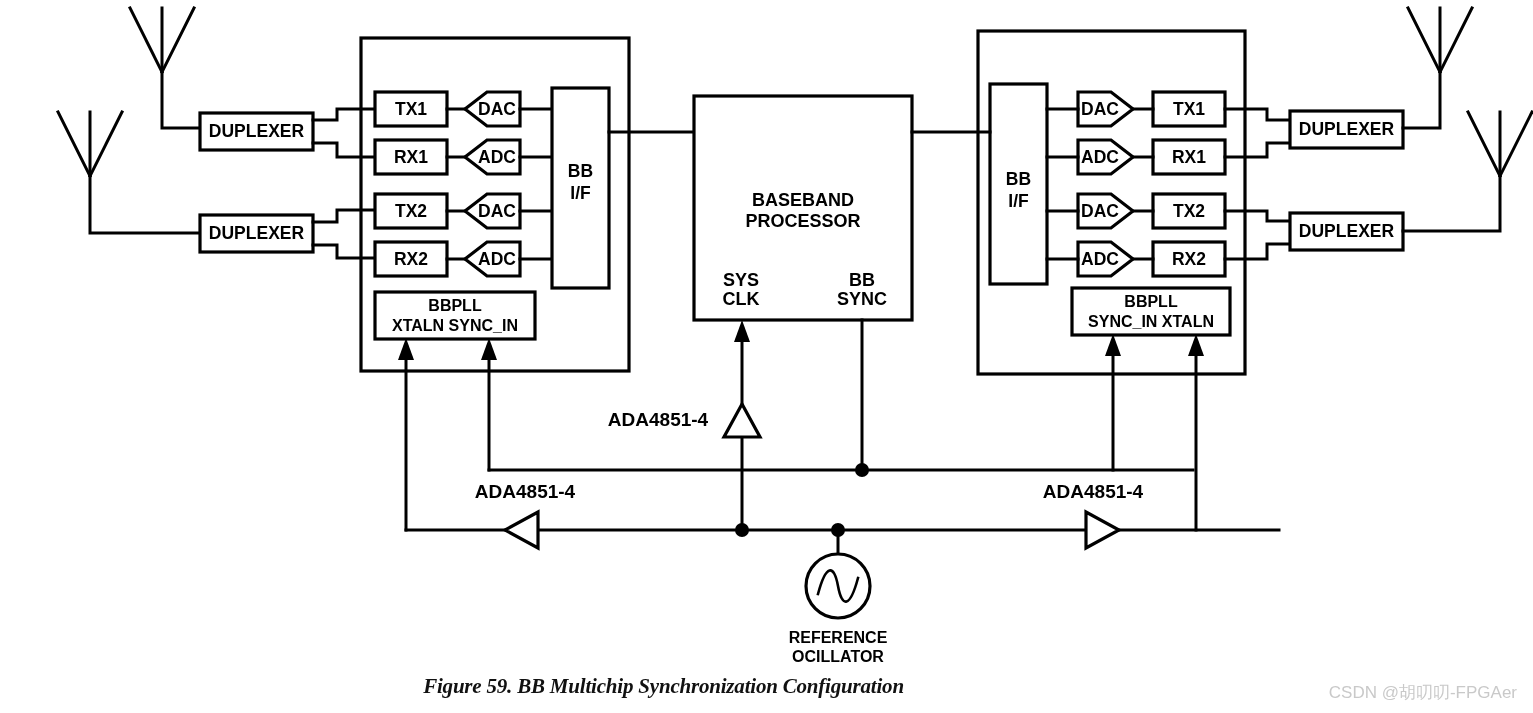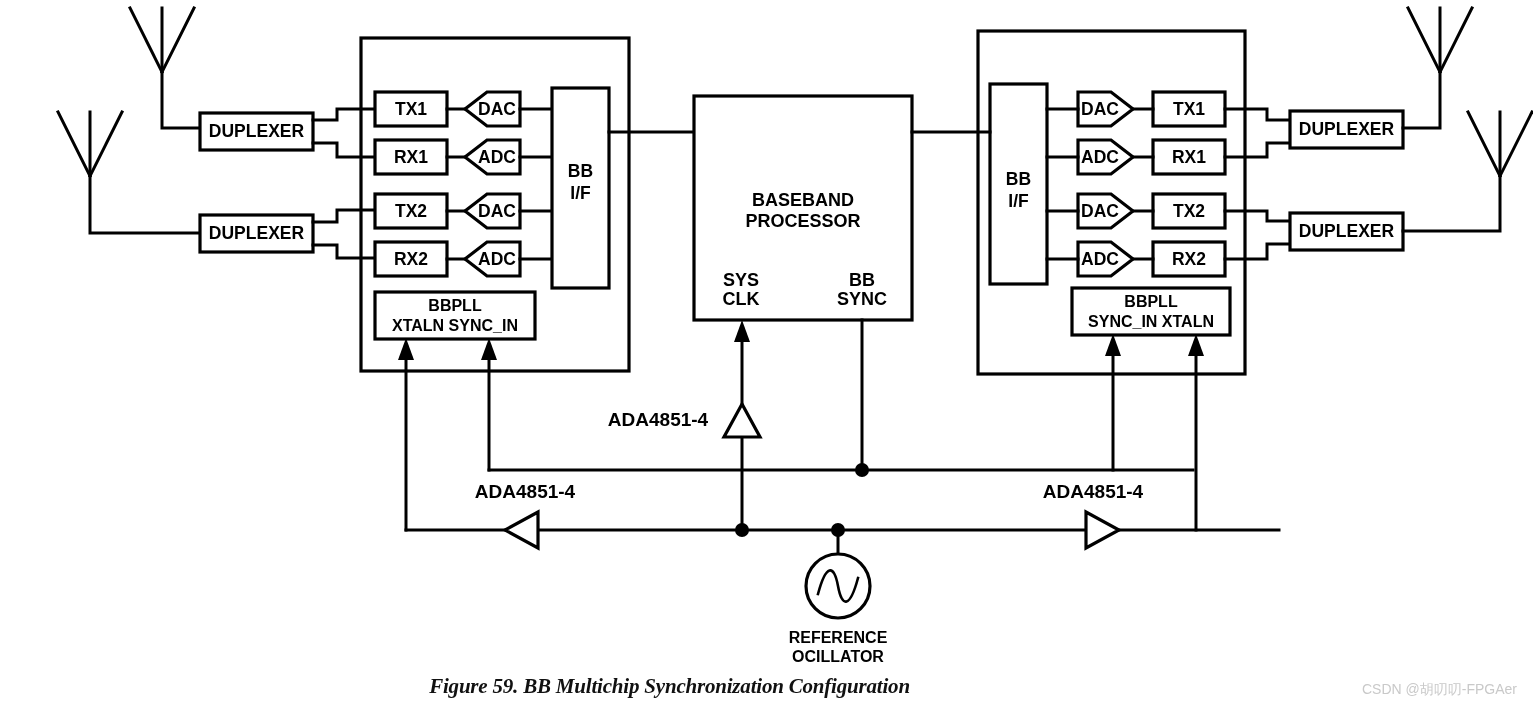"Figure 59. BB Multichip Synchronization" .caption { left: 6px -> 0 }
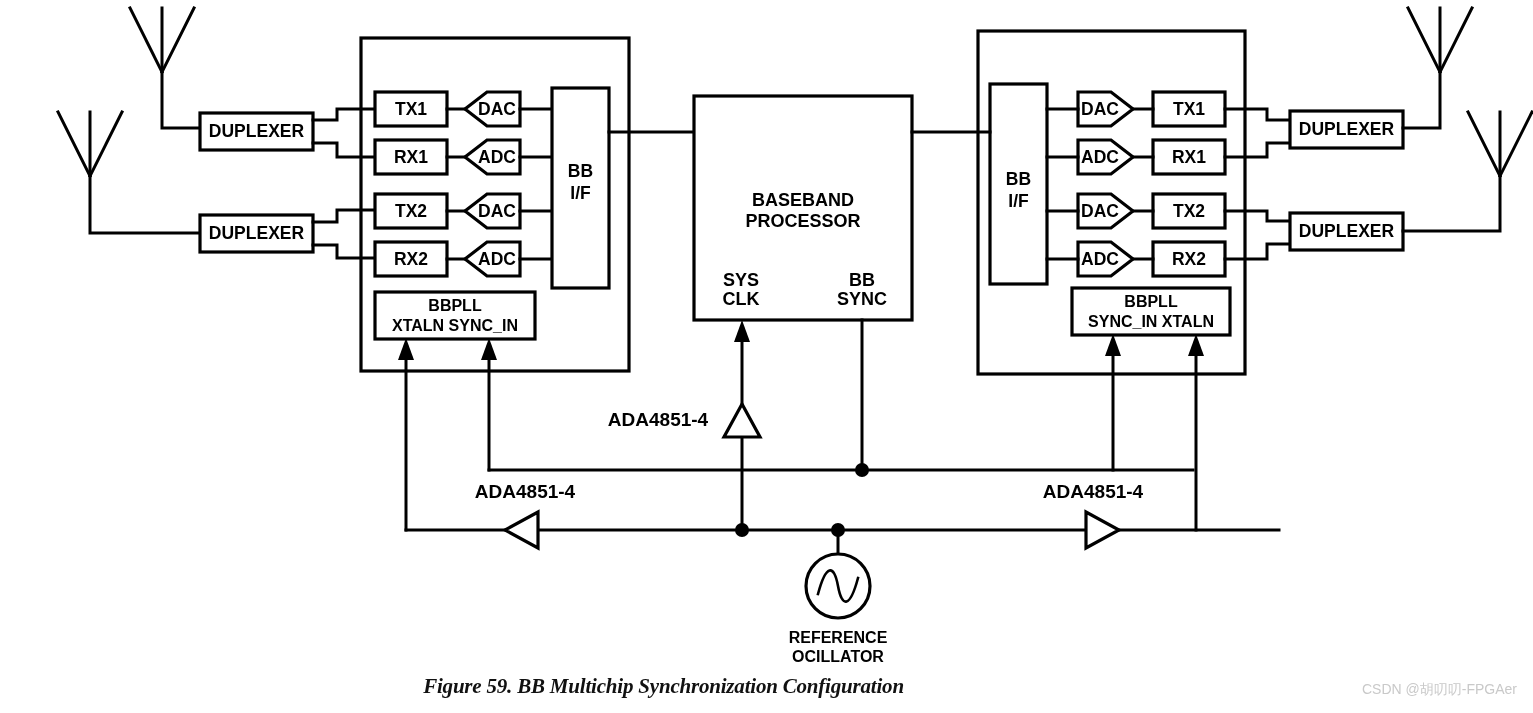"CSDN @胡叨叨-FPGAer" .watermark { font-size: 14px -> 17px }
